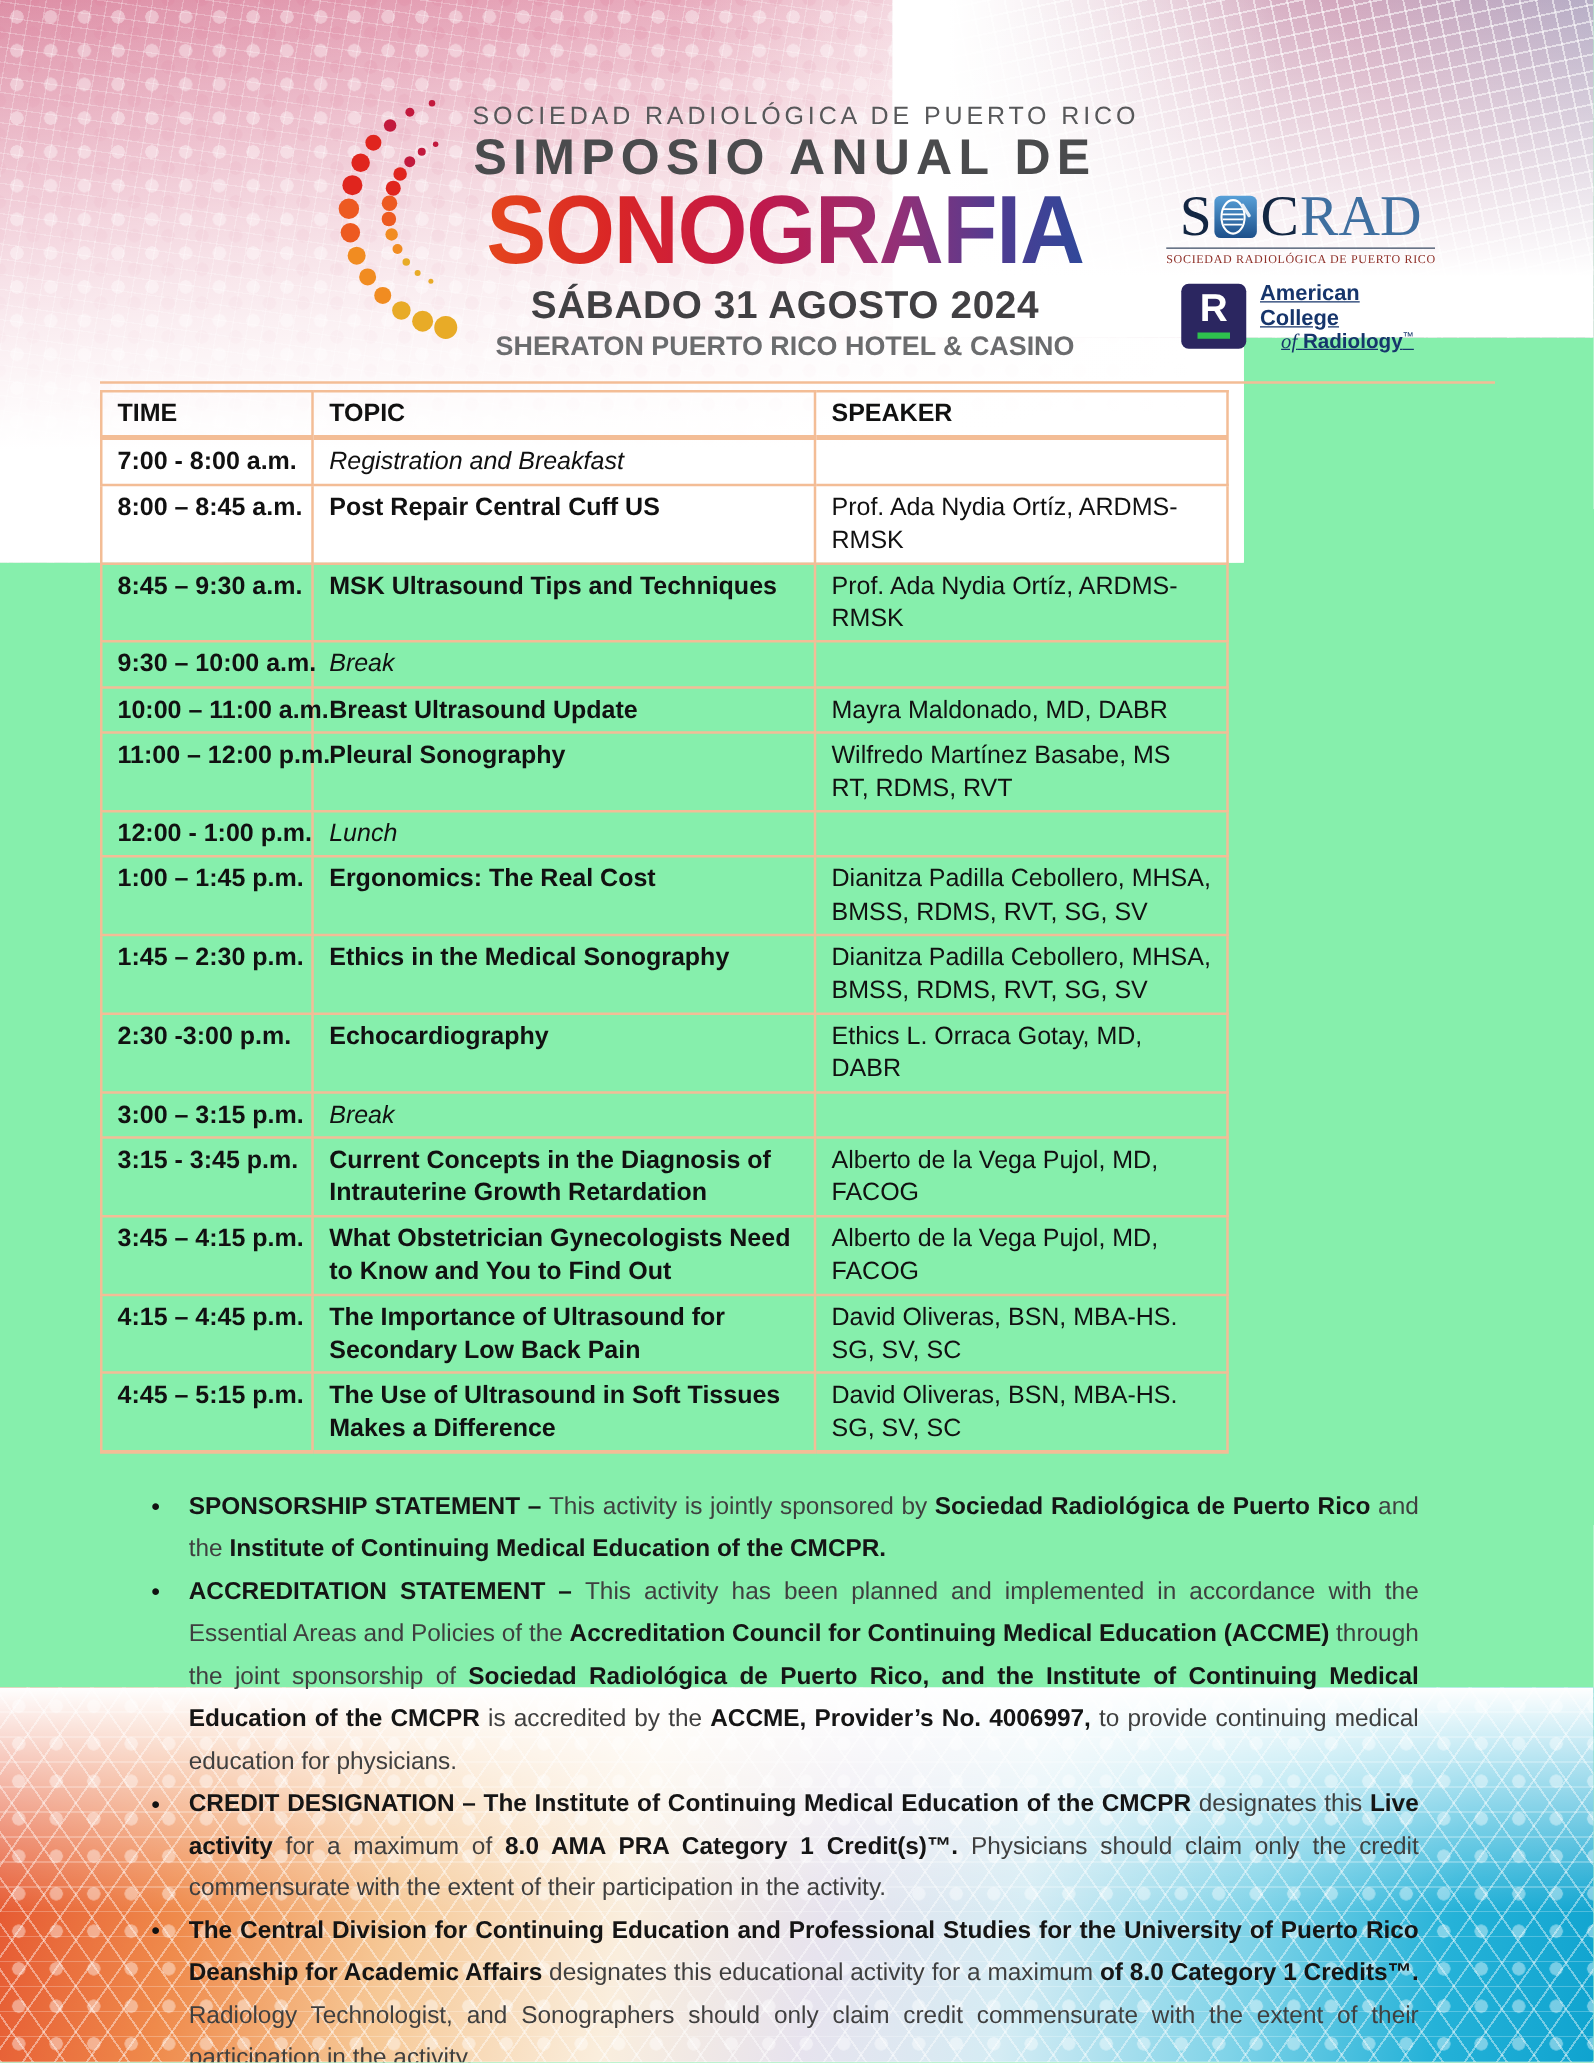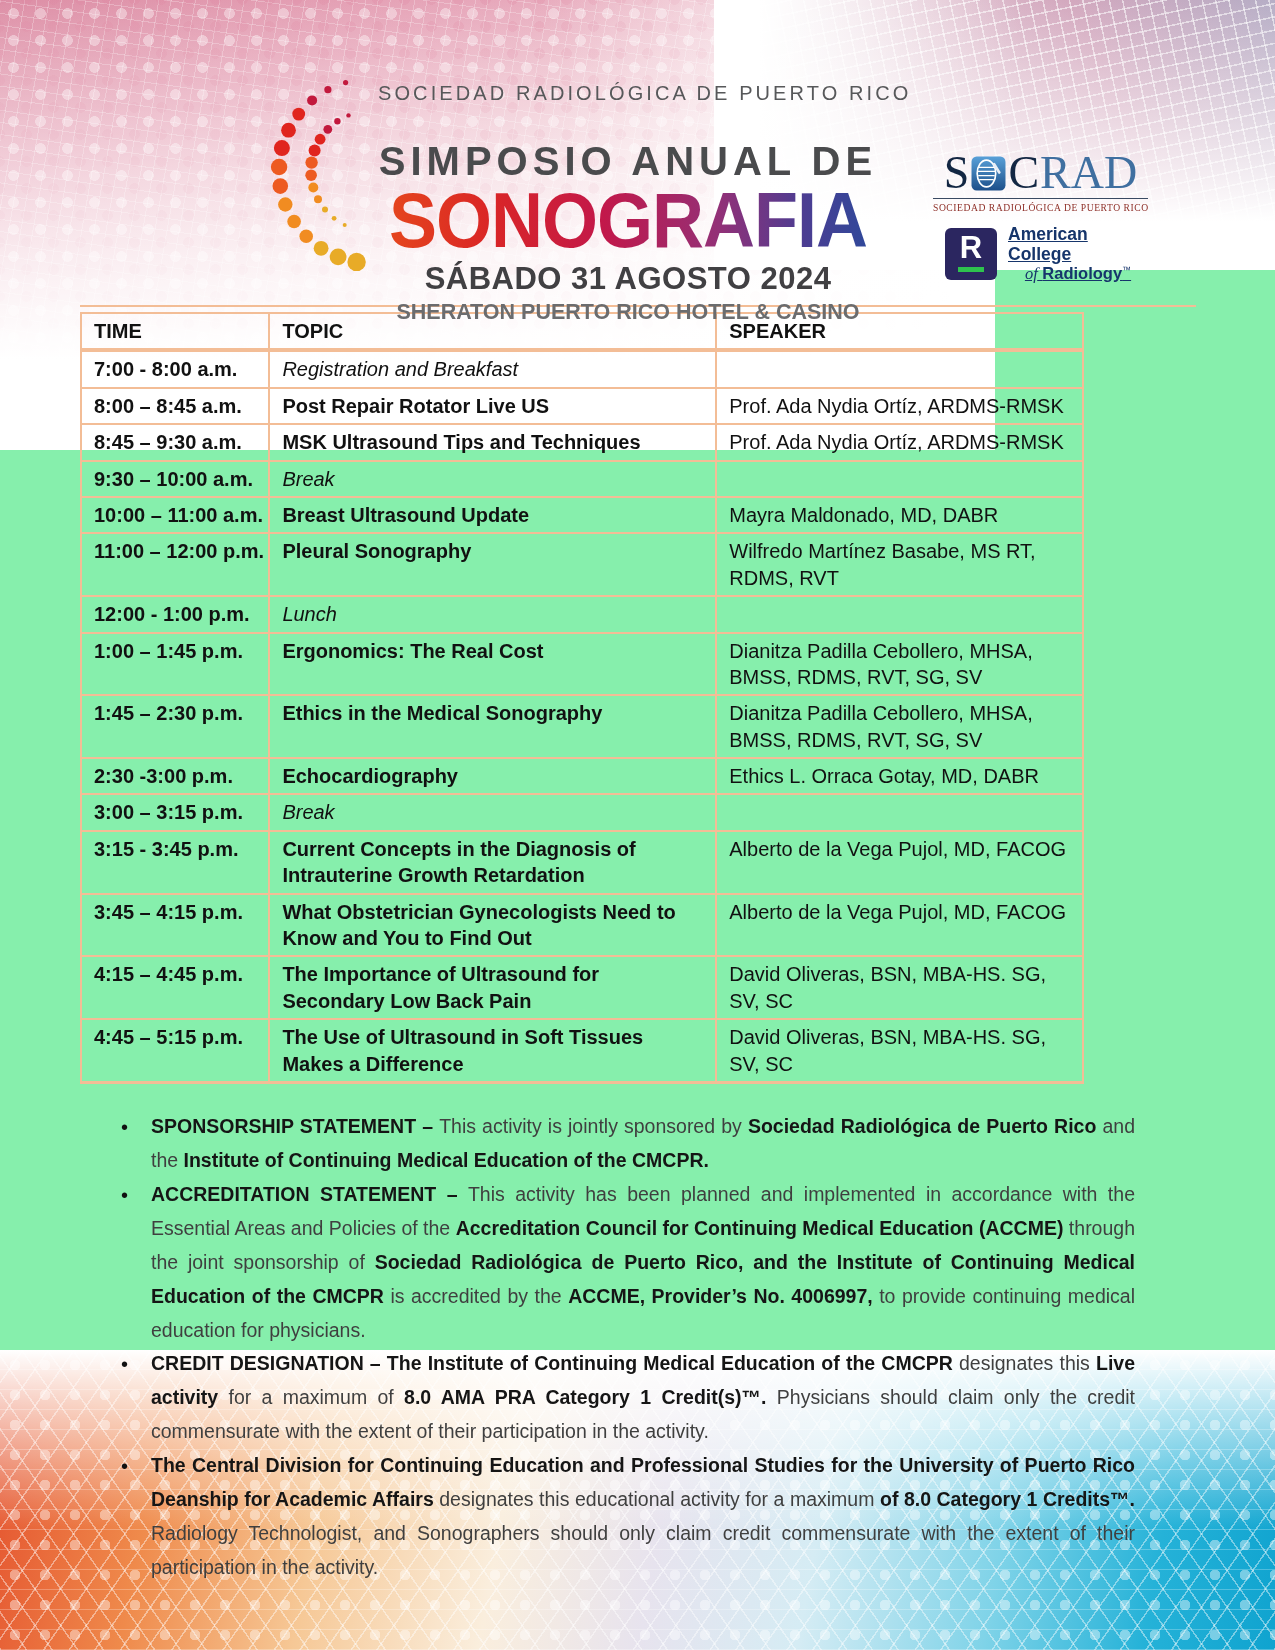"SIMPOSIO ANUAL DE" .title-line1 { margin-top: 35px -> none }
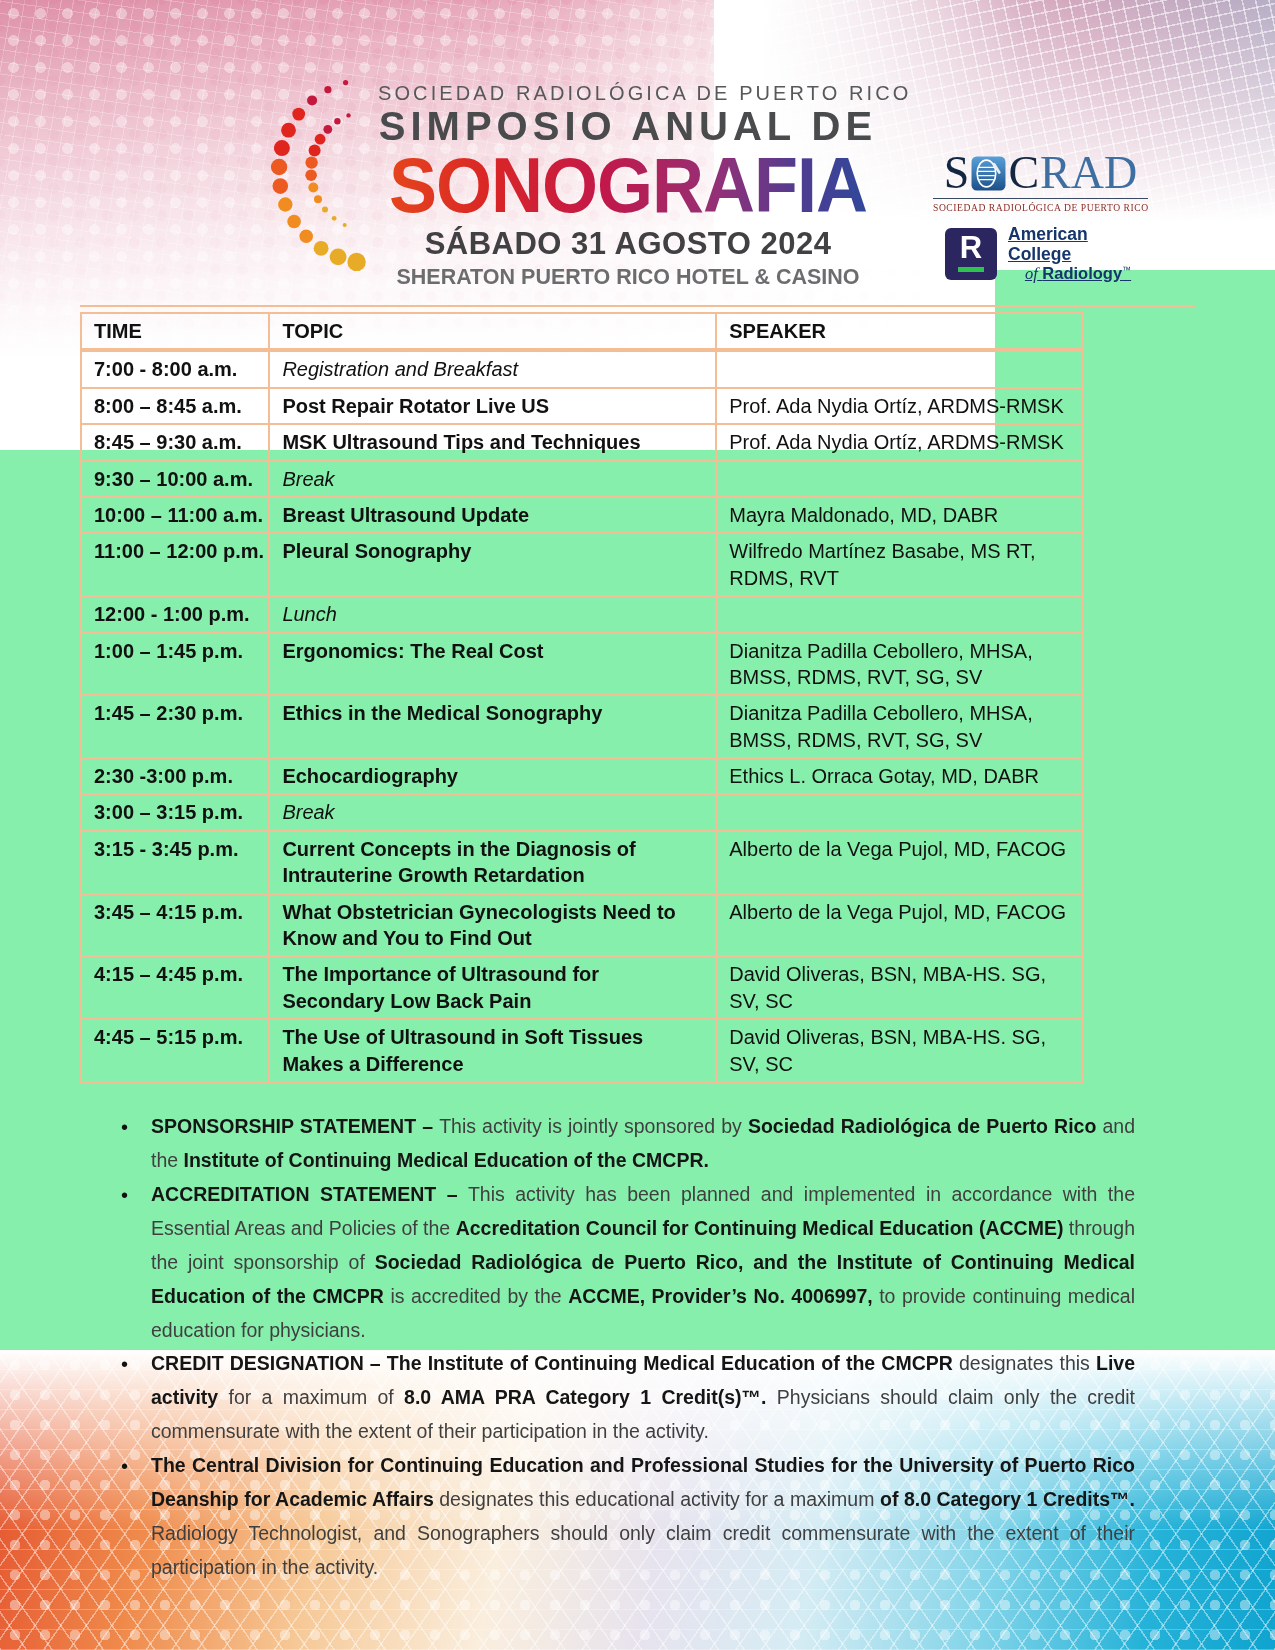"TIME" table.schedule { width: 1004px -> 903px }
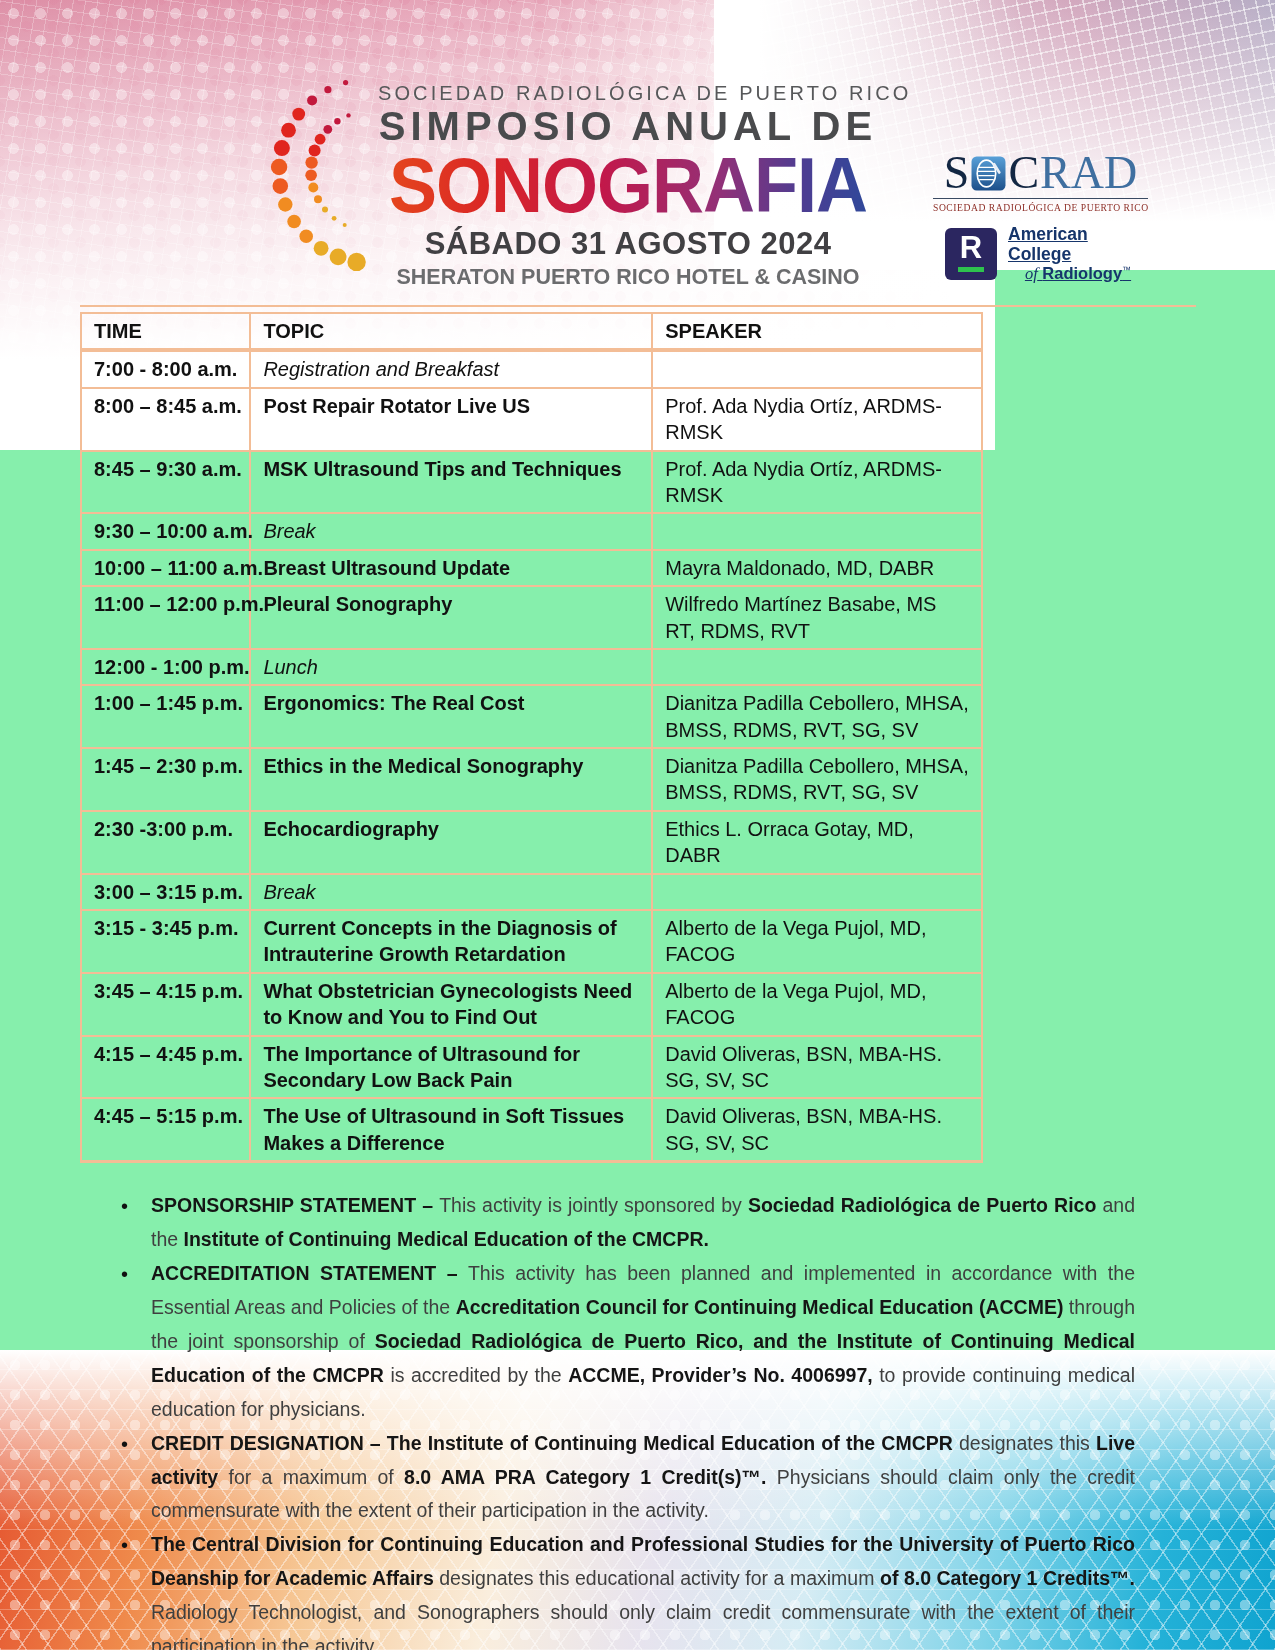"Post Repair Rotator Live US" td.topic { text: Rotator Live -> Central Cuff }
